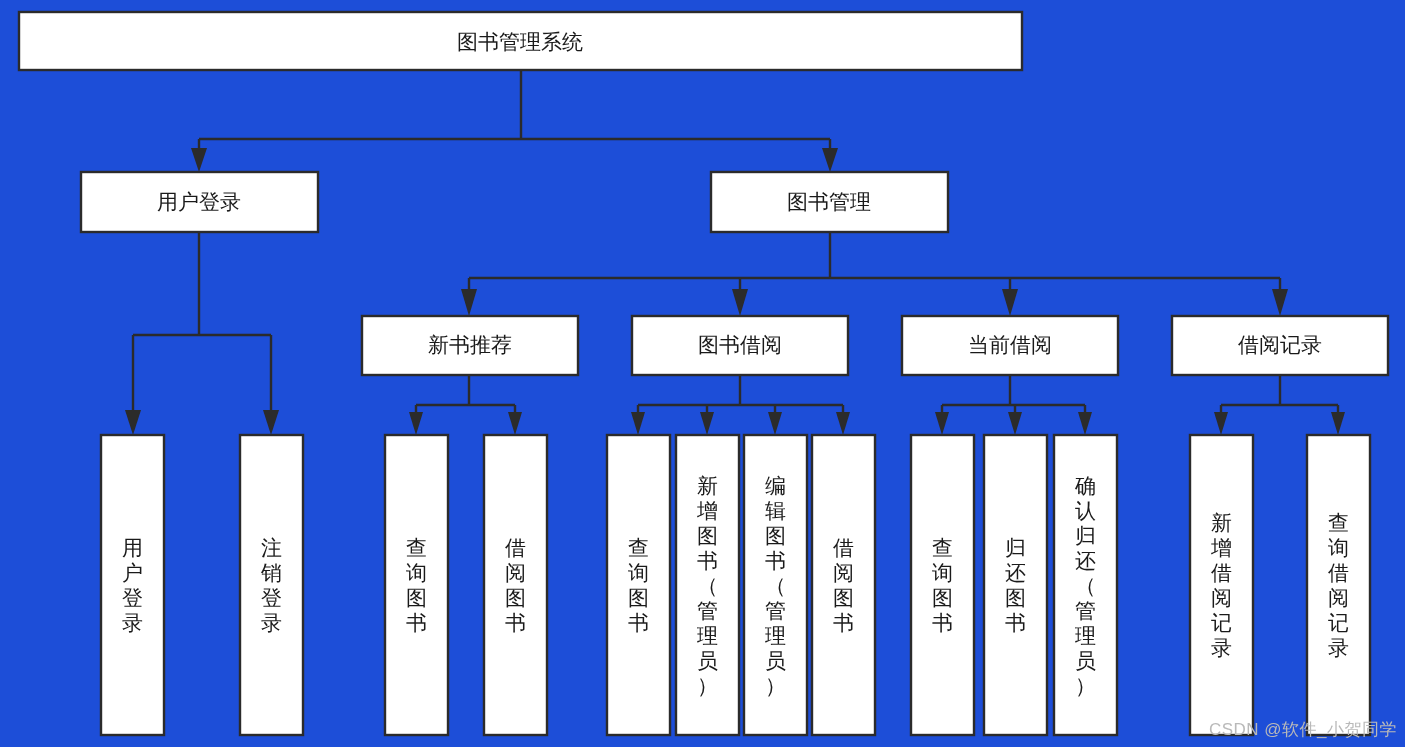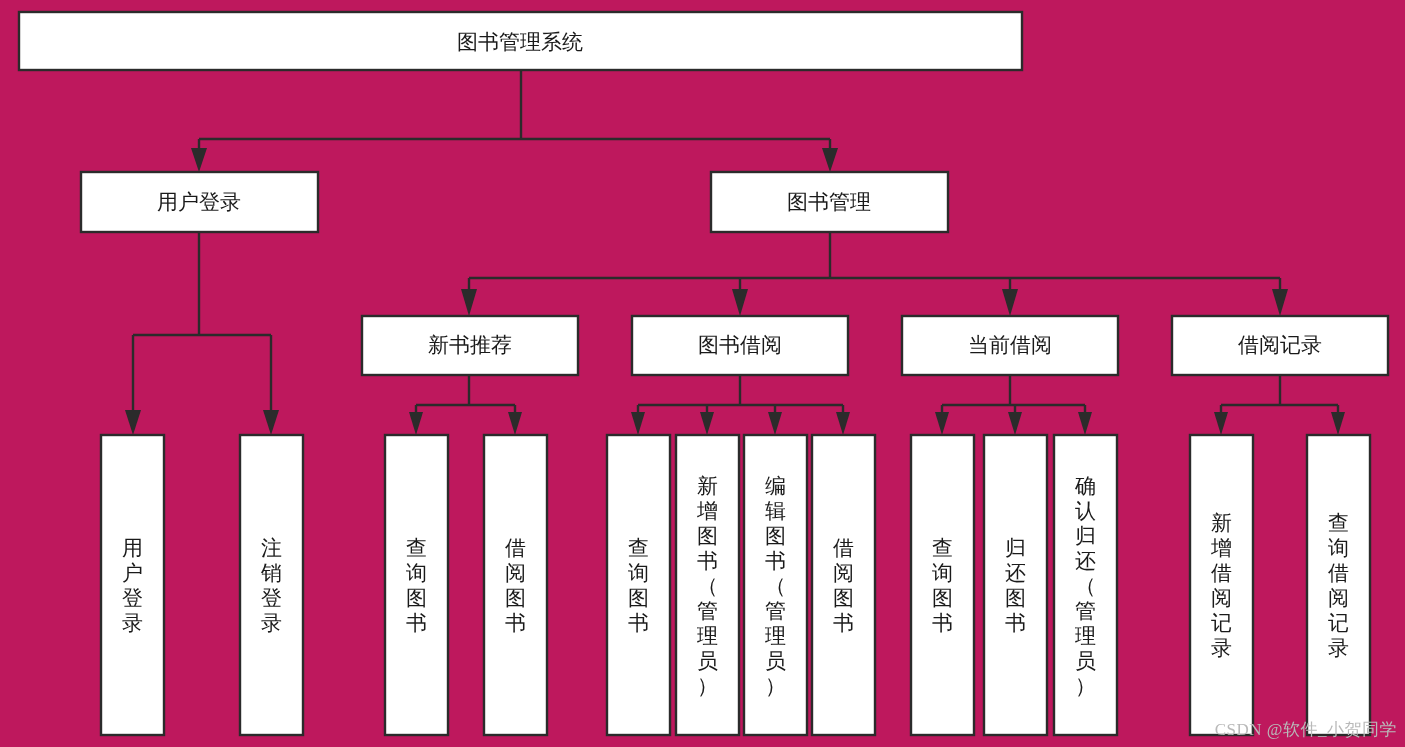"图书管理系统" #diagram-root { background: #be185d -> #1d4ed8 }
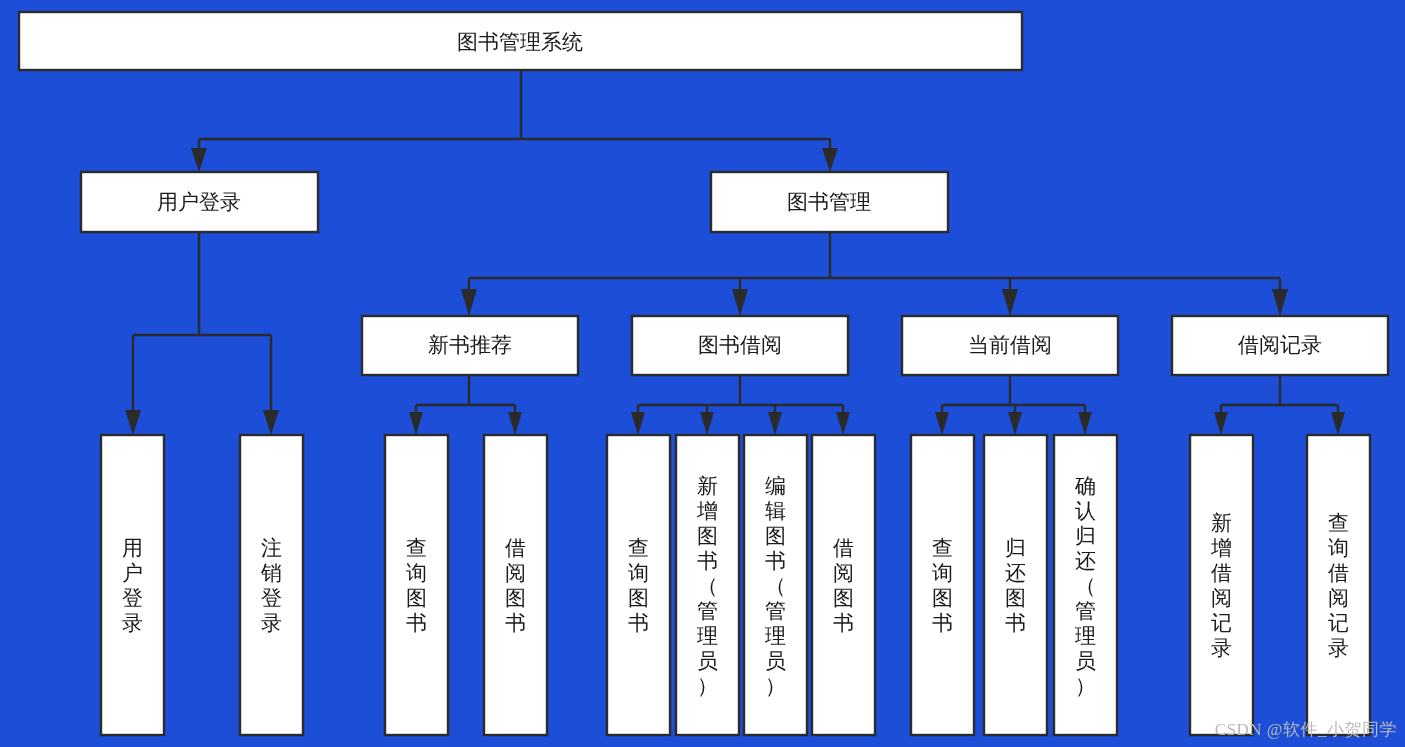"CSDN @软件_小贺同学" .watermark { font-family: Liberation Serif, serif -> Liberation Sans, sans-serif }
